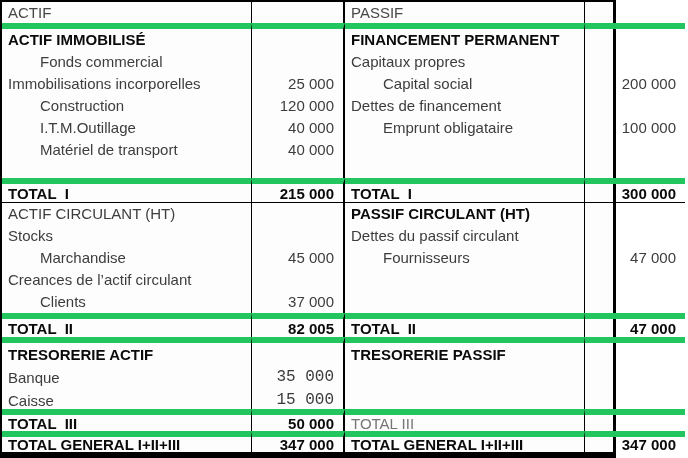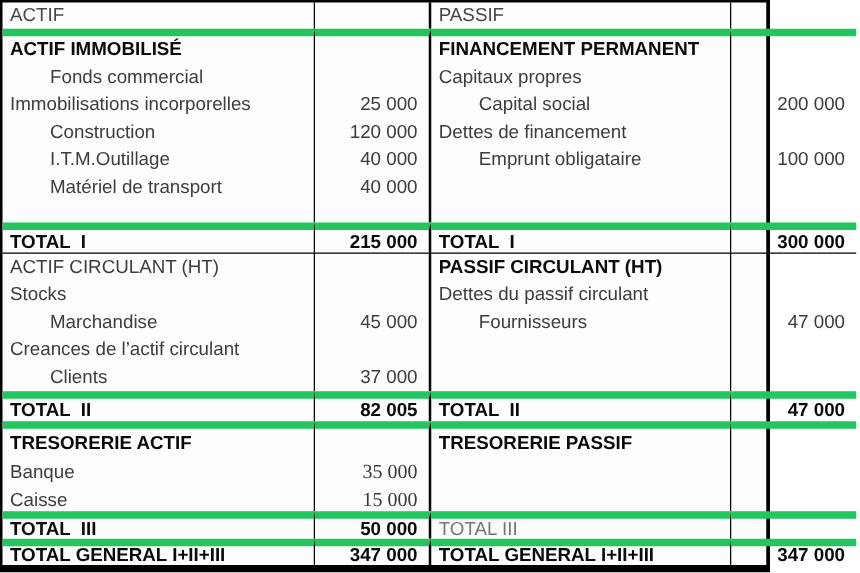"35 000" .serif { font-family: Liberation Serif, serif -> Liberation Mono, monospace }
